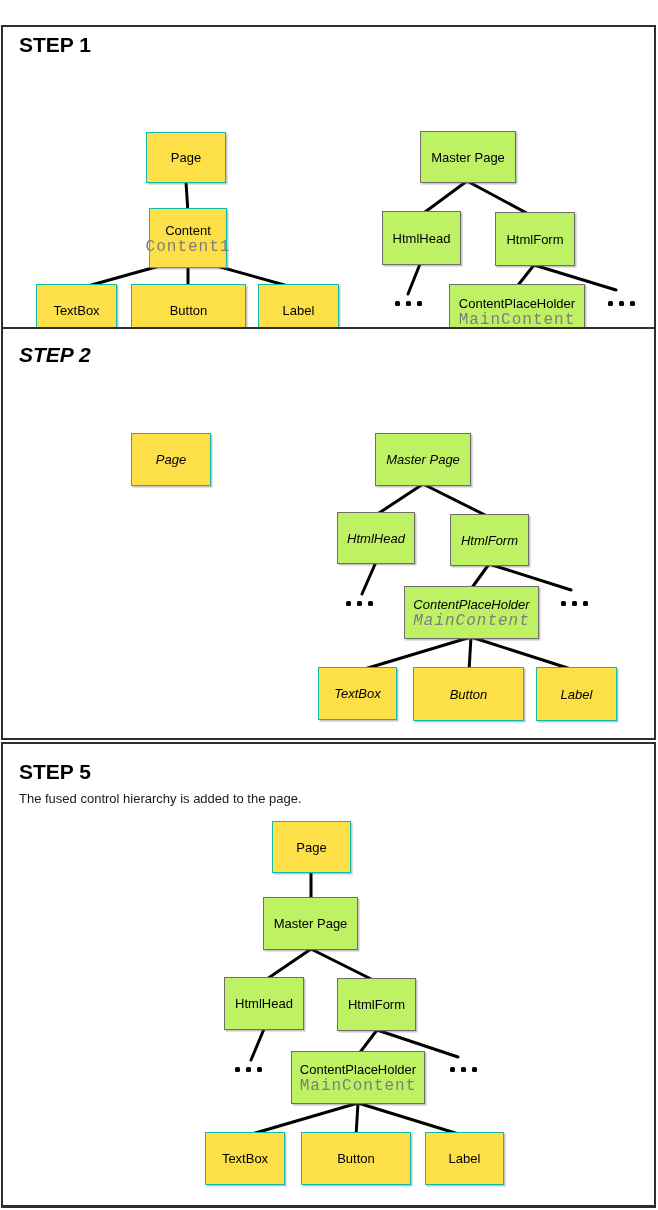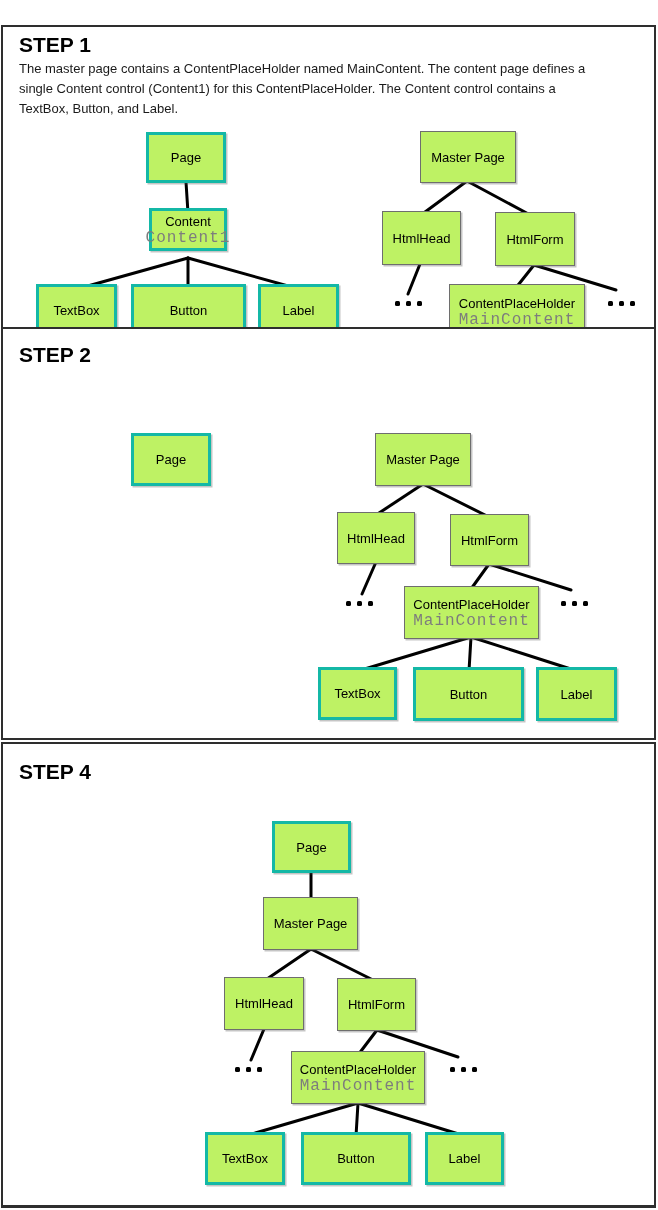"The master page contains a" p.desc { html: <p>The master page contains a ContentPlaceHolder named MainContent. The content page defines a single Content control (Content1) for this ContentPlaceHolder. The Content control contains a TextBox, Button, and Label.</p> -> none }
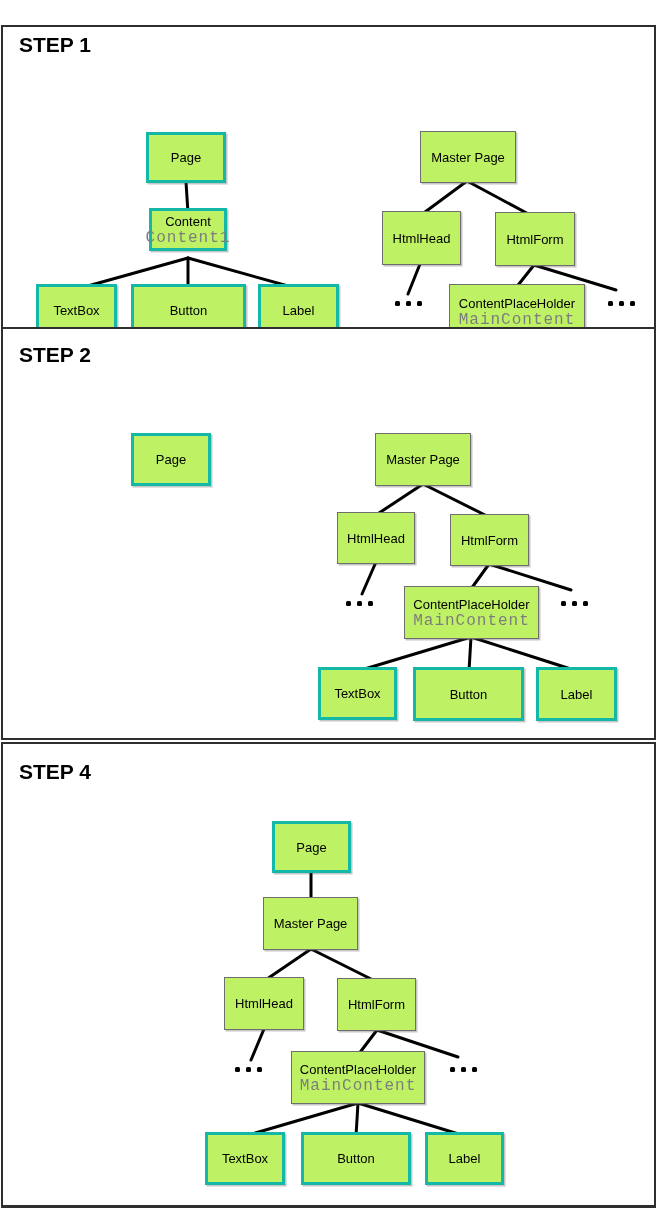"Page" .node.blue { background: #bef264 -> #fde047; border: 3px solid #14b8a6 -> 1px solid #14b8a6 }
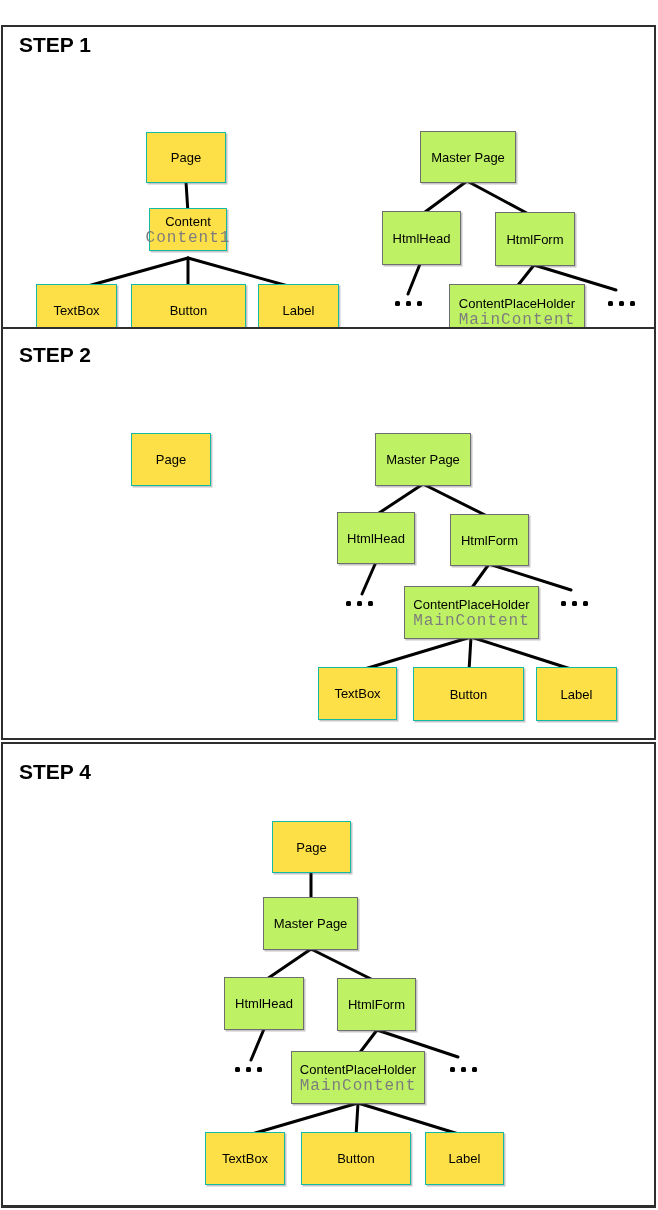"Content" div.node { height: 43px -> 60px }
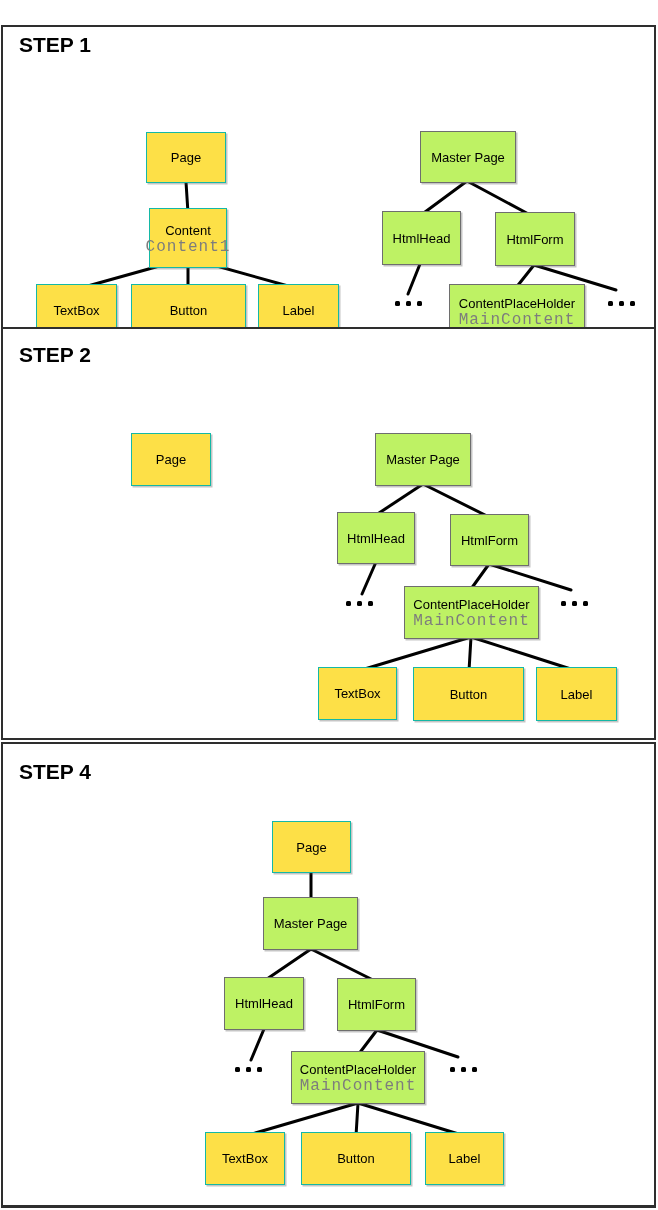"STEP 2" .panel-2 { font-style: none -> italic }
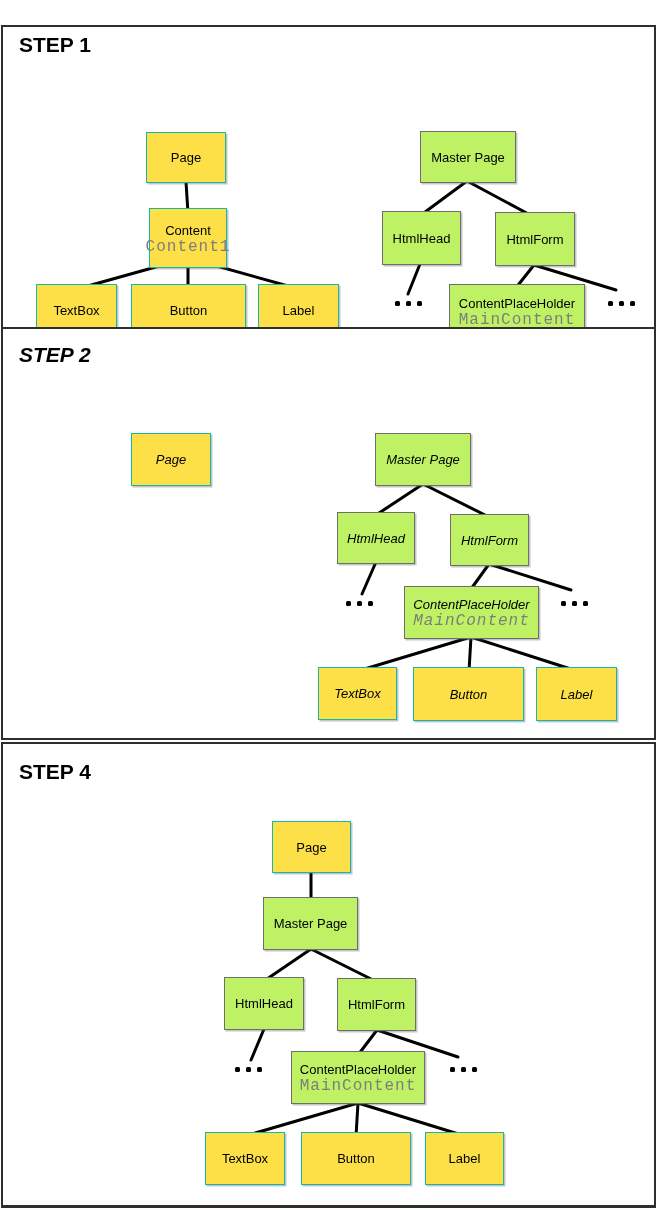"STEP 4" h1.step-title { text: 4 -> 5 }
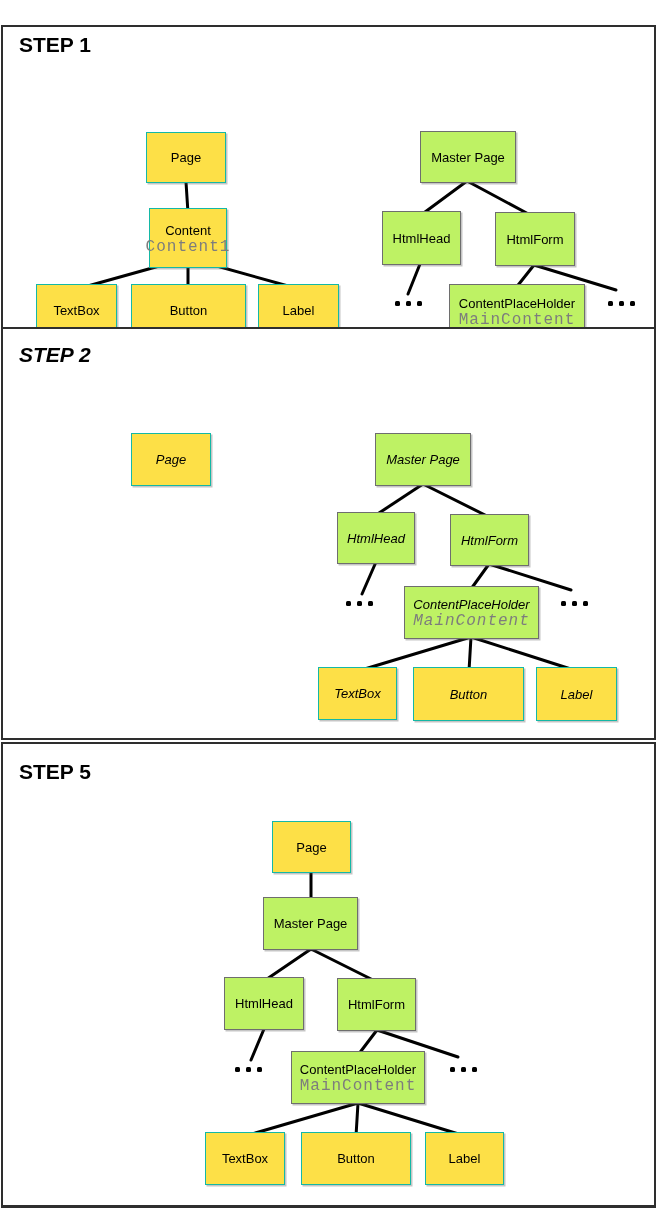"The fused control hierarchy is" p.desc { html: none -> <p>The fused control hierarchy is added to the page.</p> }
